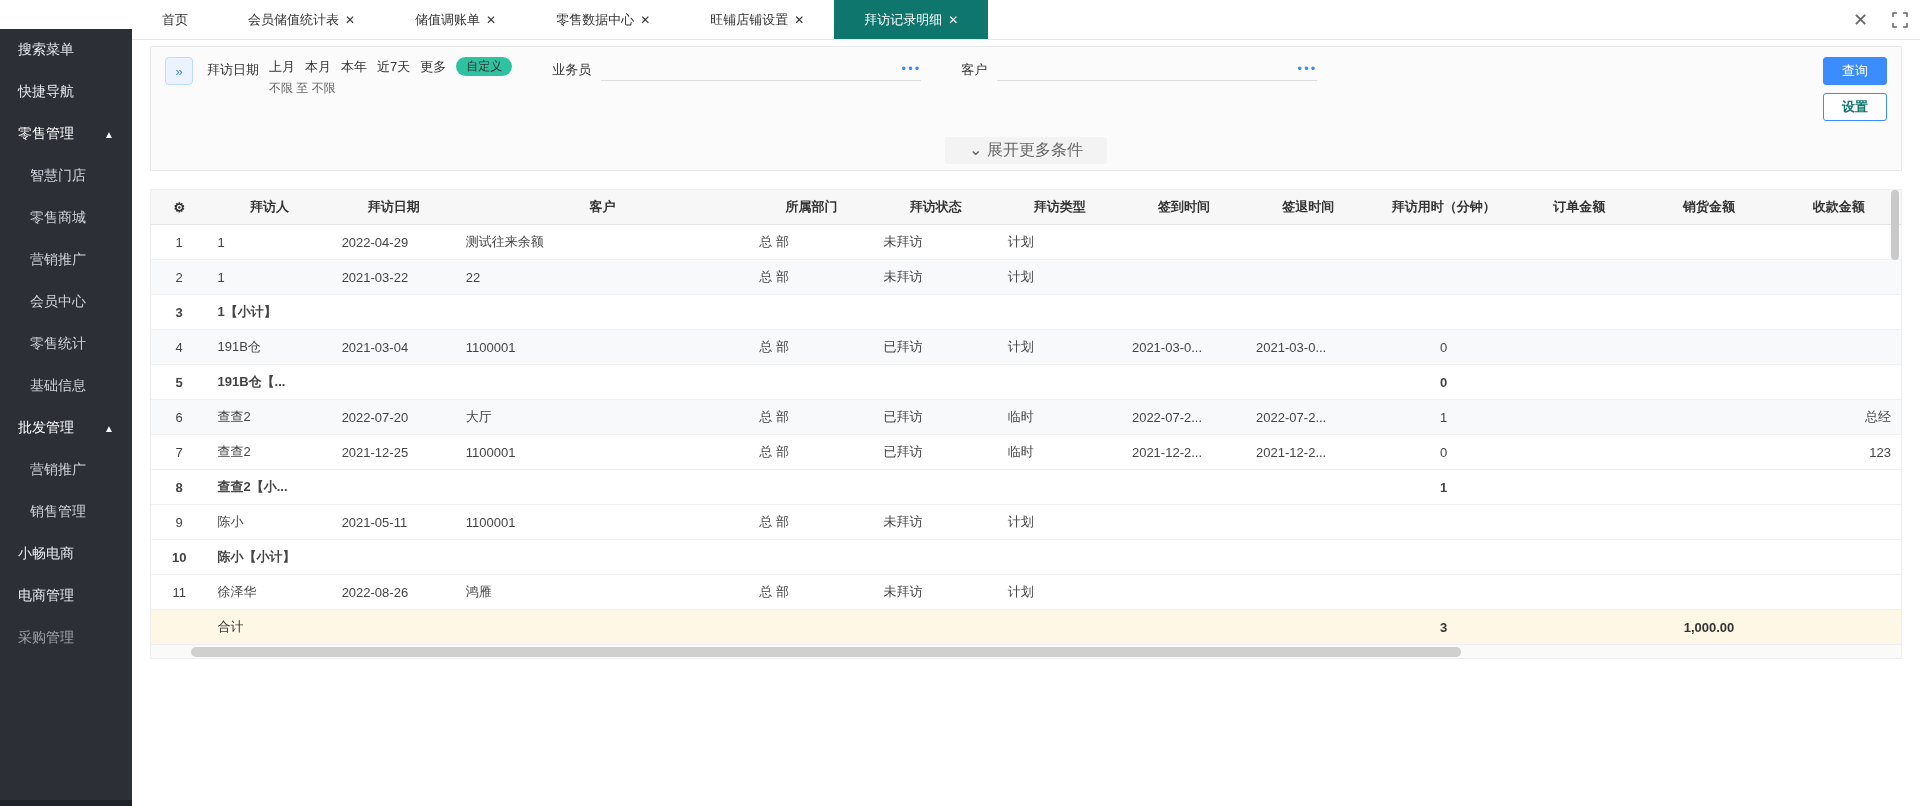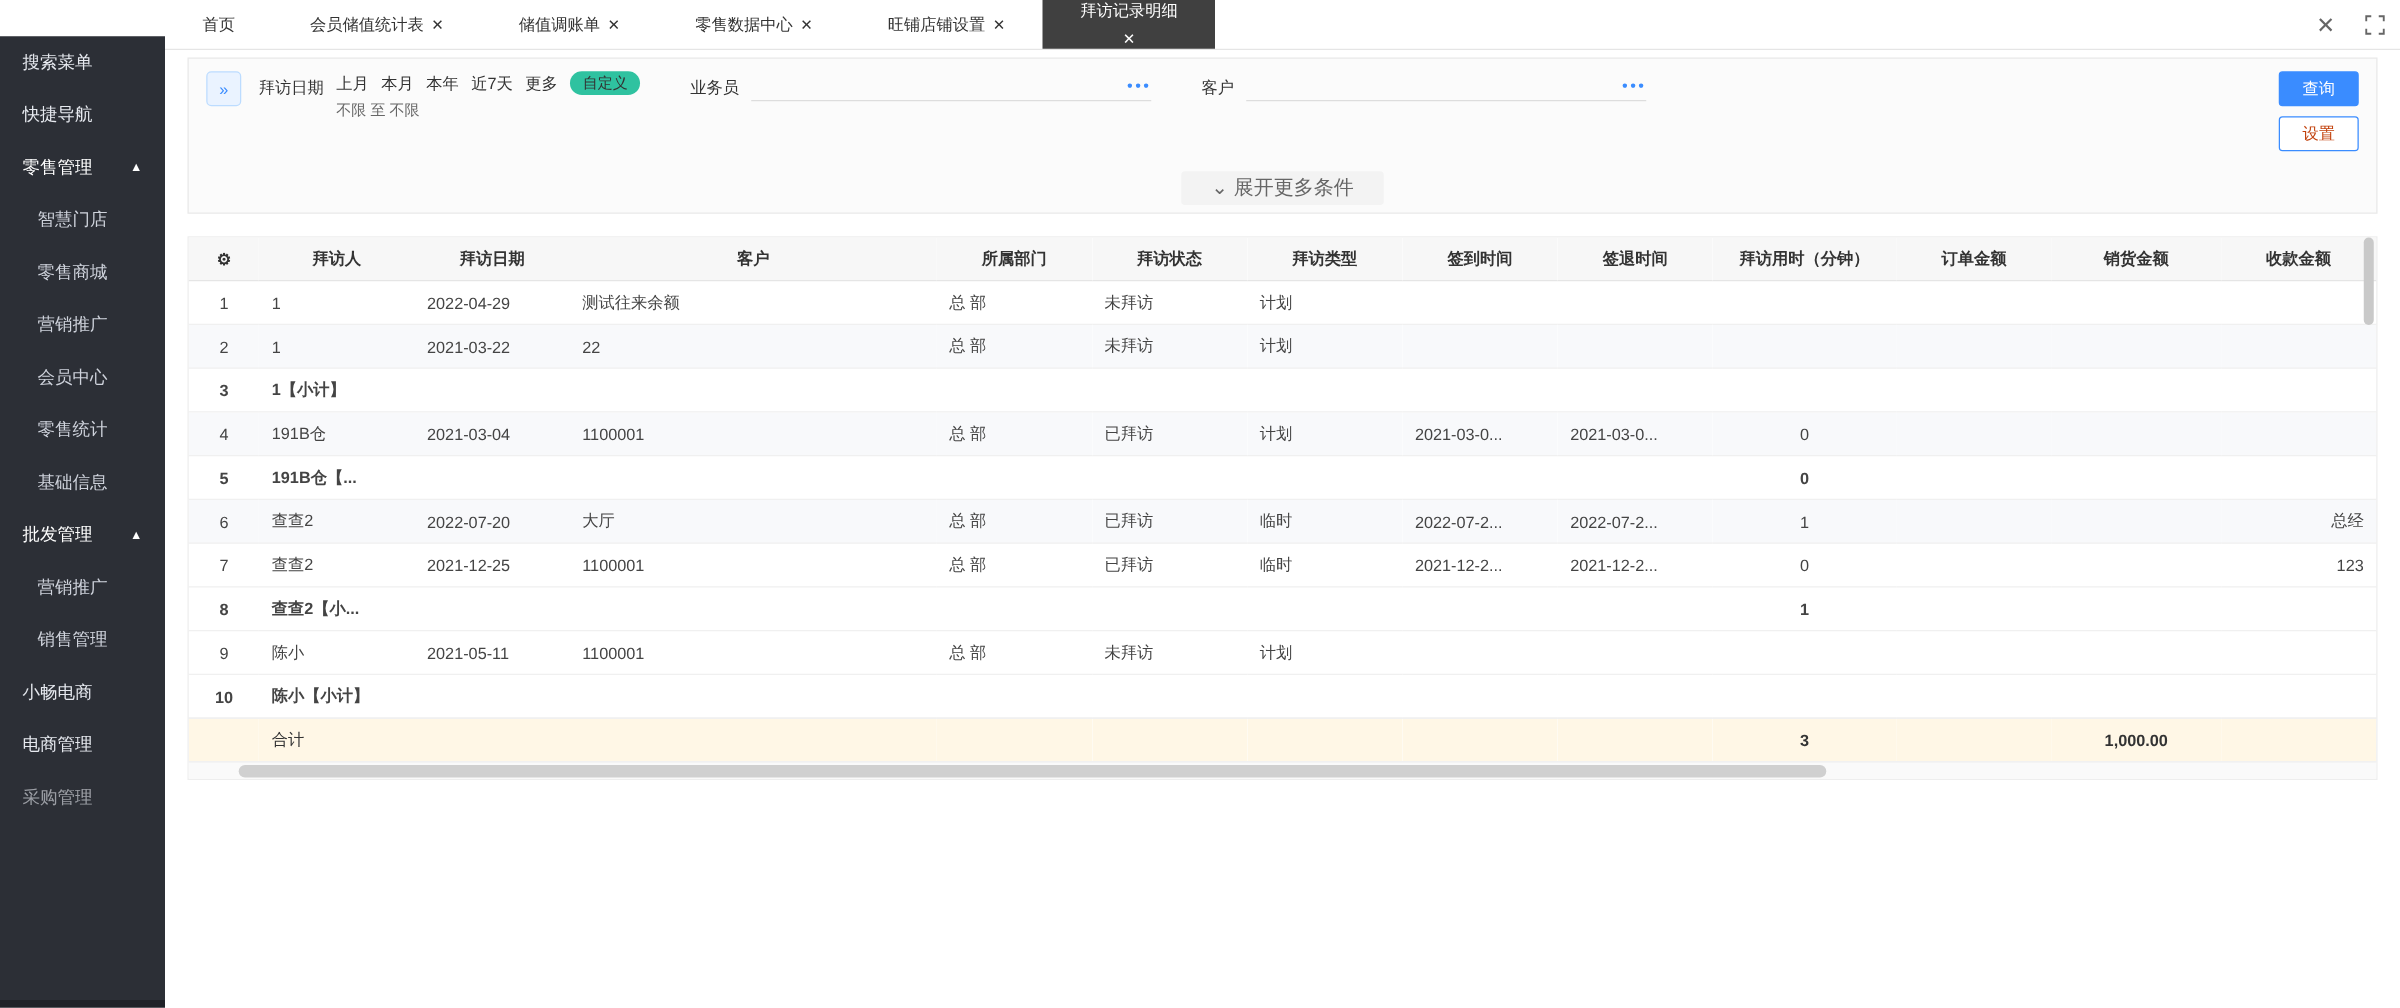"拜访记录明细" .tab.active { background: #404040 -> #0f766e; flex-direction: column -> none }
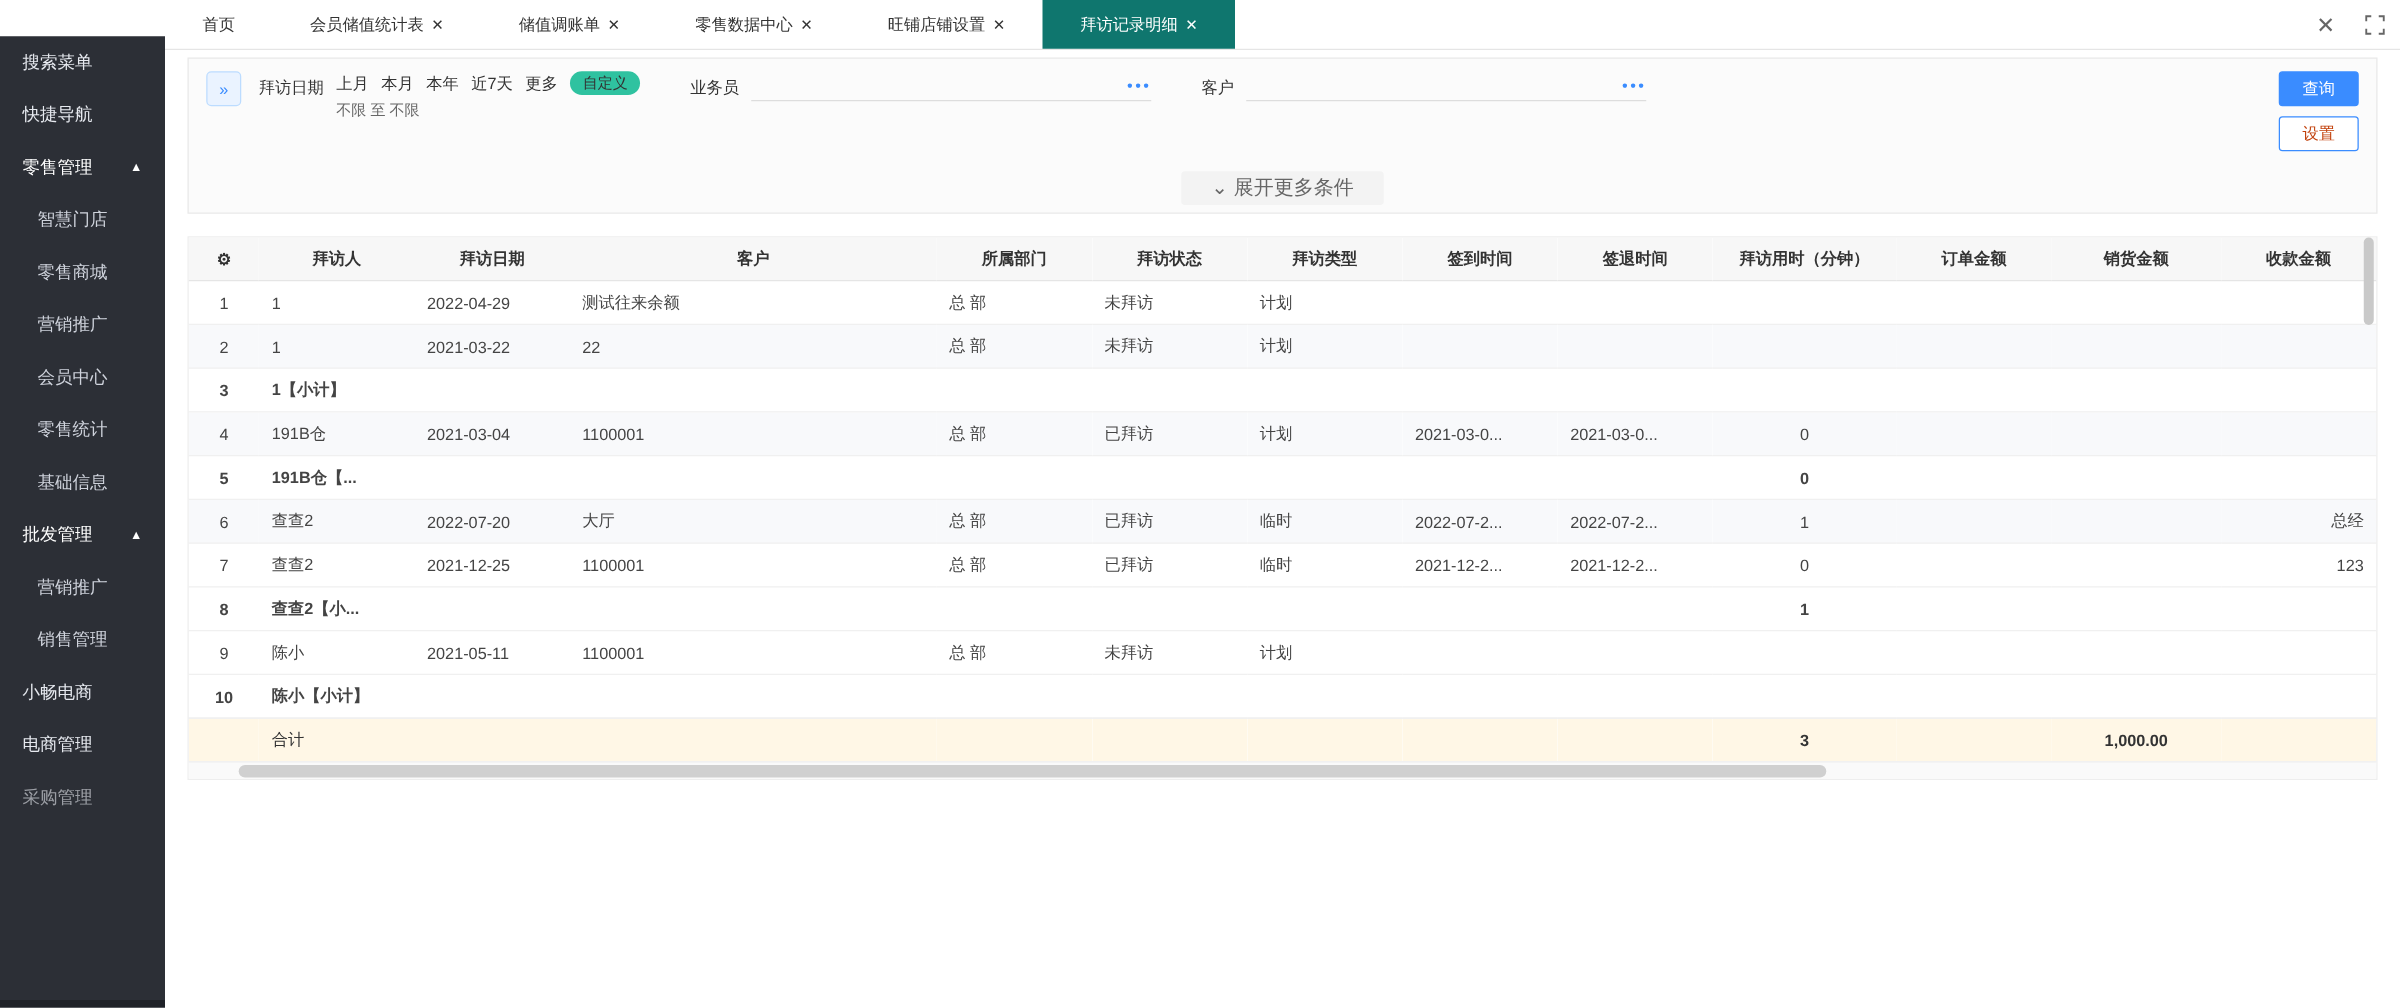"设置" .btn-outline { color: #c2410c -> #0f766e; font-weight: none -> bold }
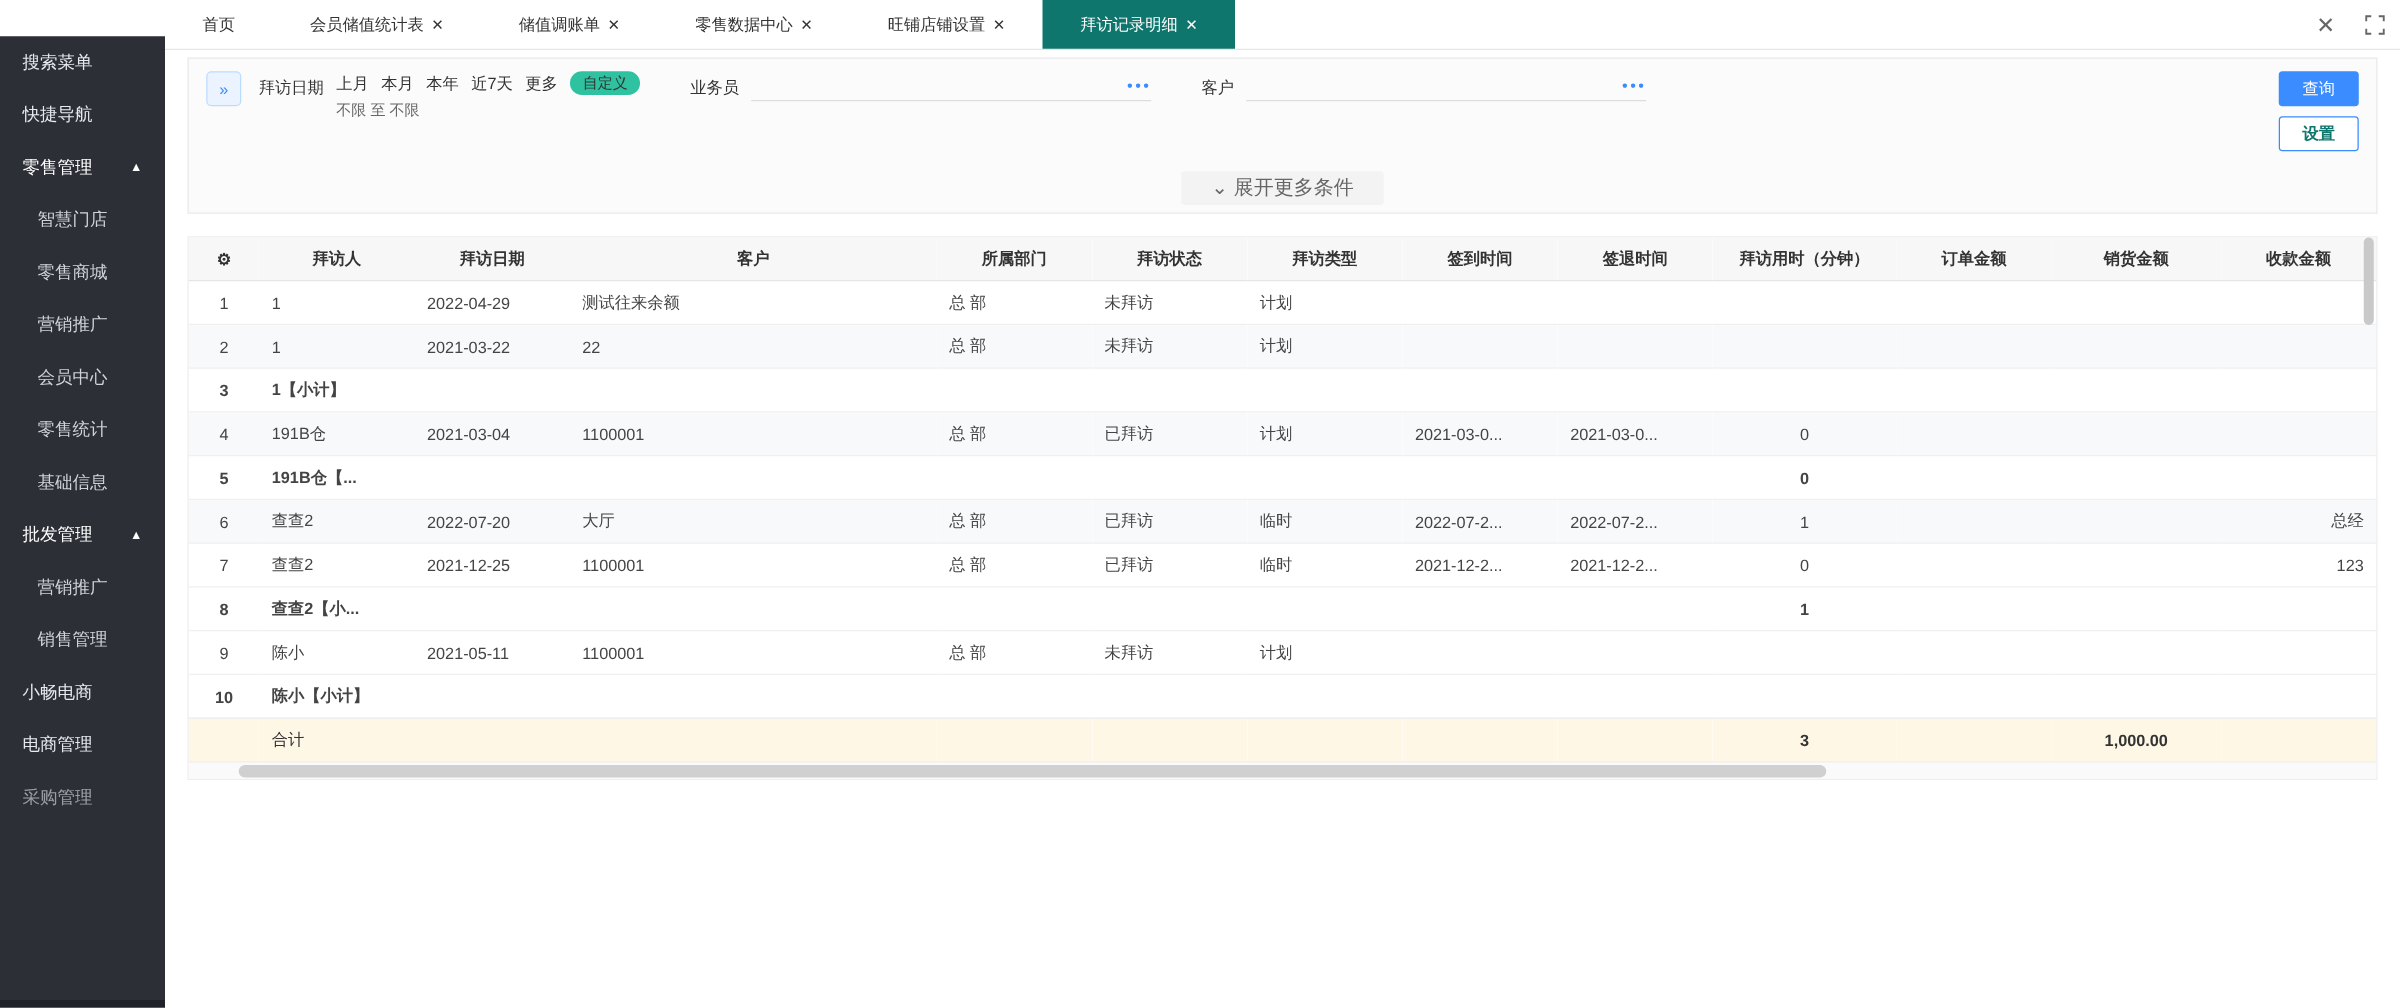"11" tr { html: none -> <tr> <td>11</td> <td>徐泽华</td> <td>2022-08-26</td> <td>鸿雁</td> <td>总 部</td> <td>未拜访</td> <td>计划</td> <td></td> <td></td> <td></td> <td></td> <td></td> <td></td> </tr> }
